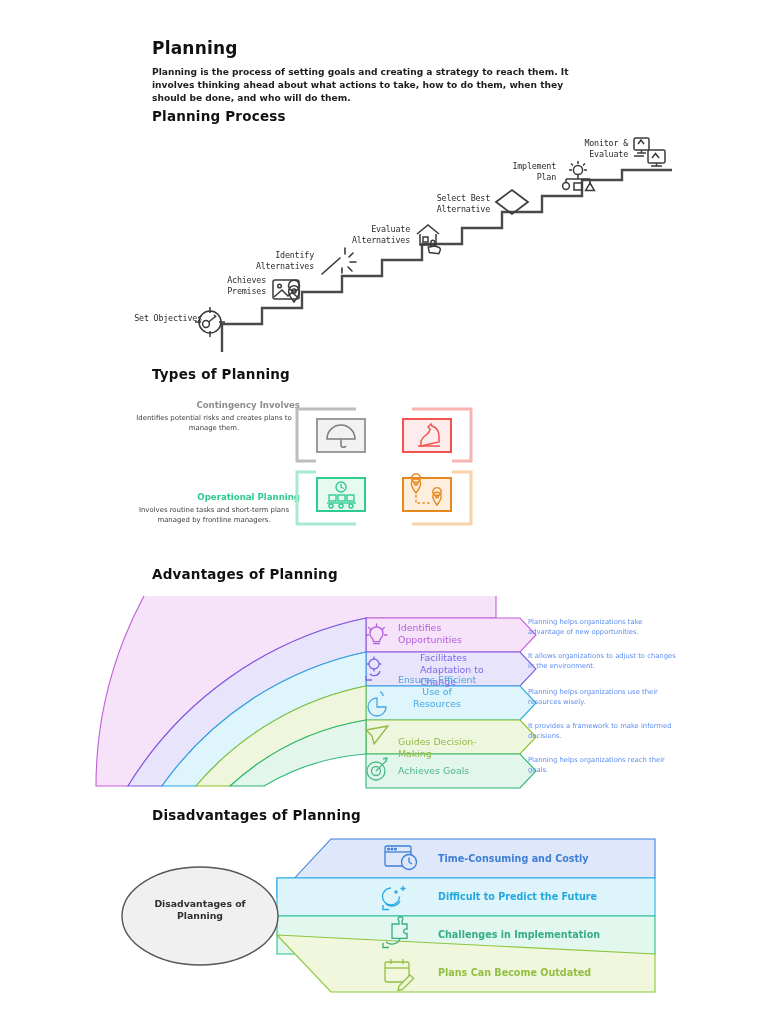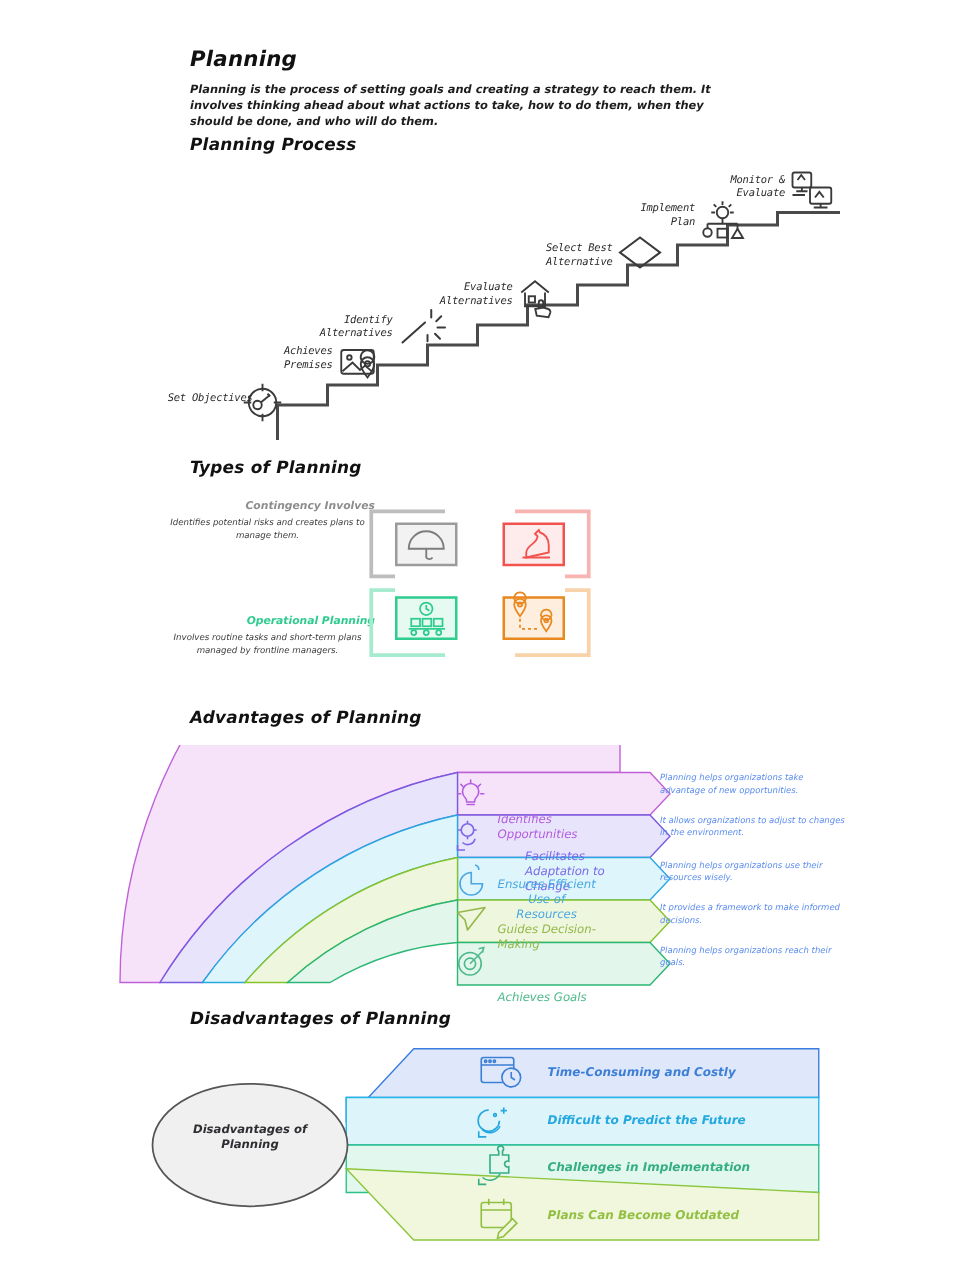"Planning" .page { font-style: italic -> none }
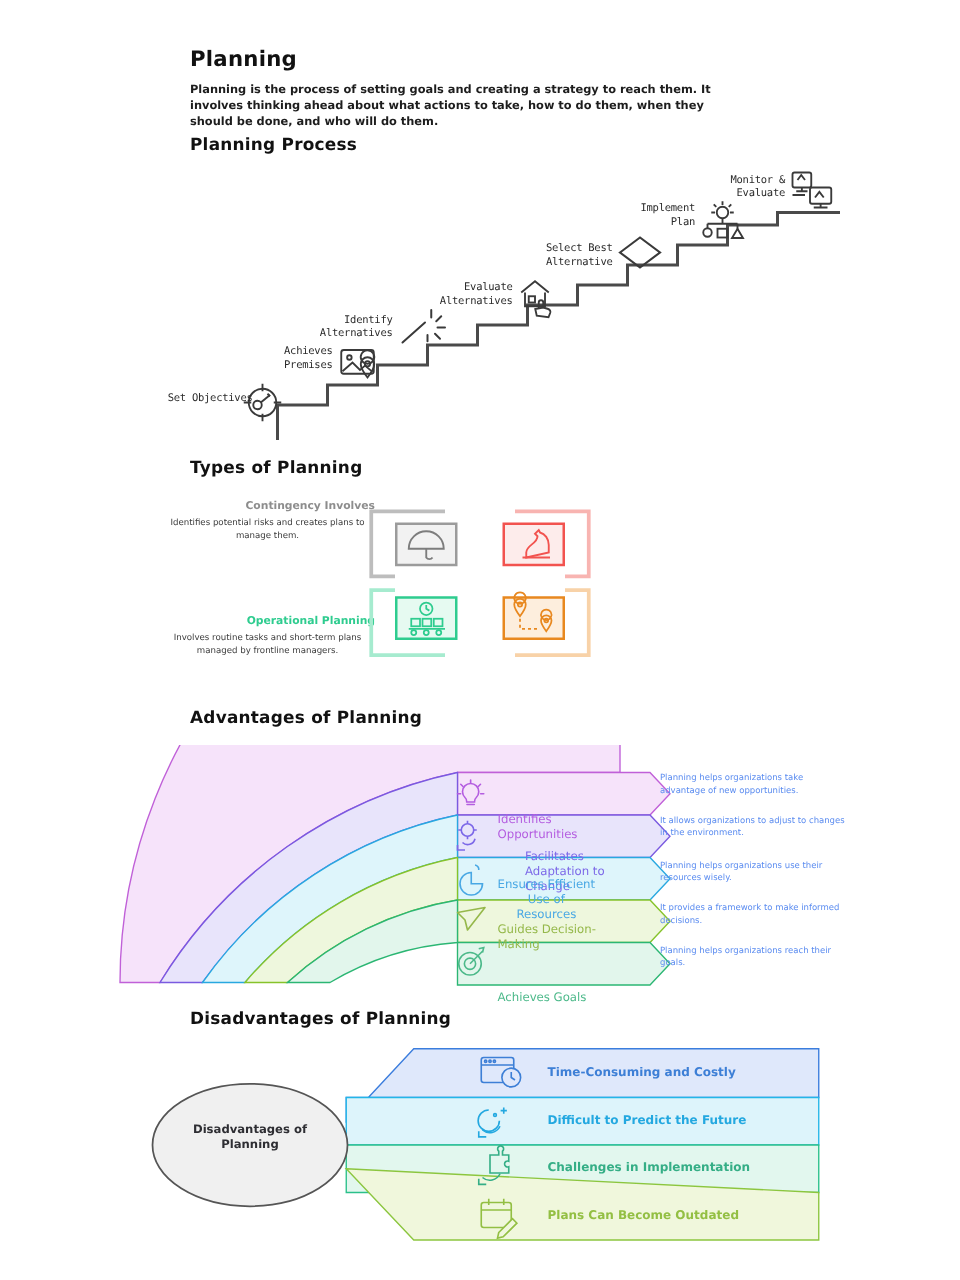"Identifies" .adv-row { margin-top: 28px -> none }
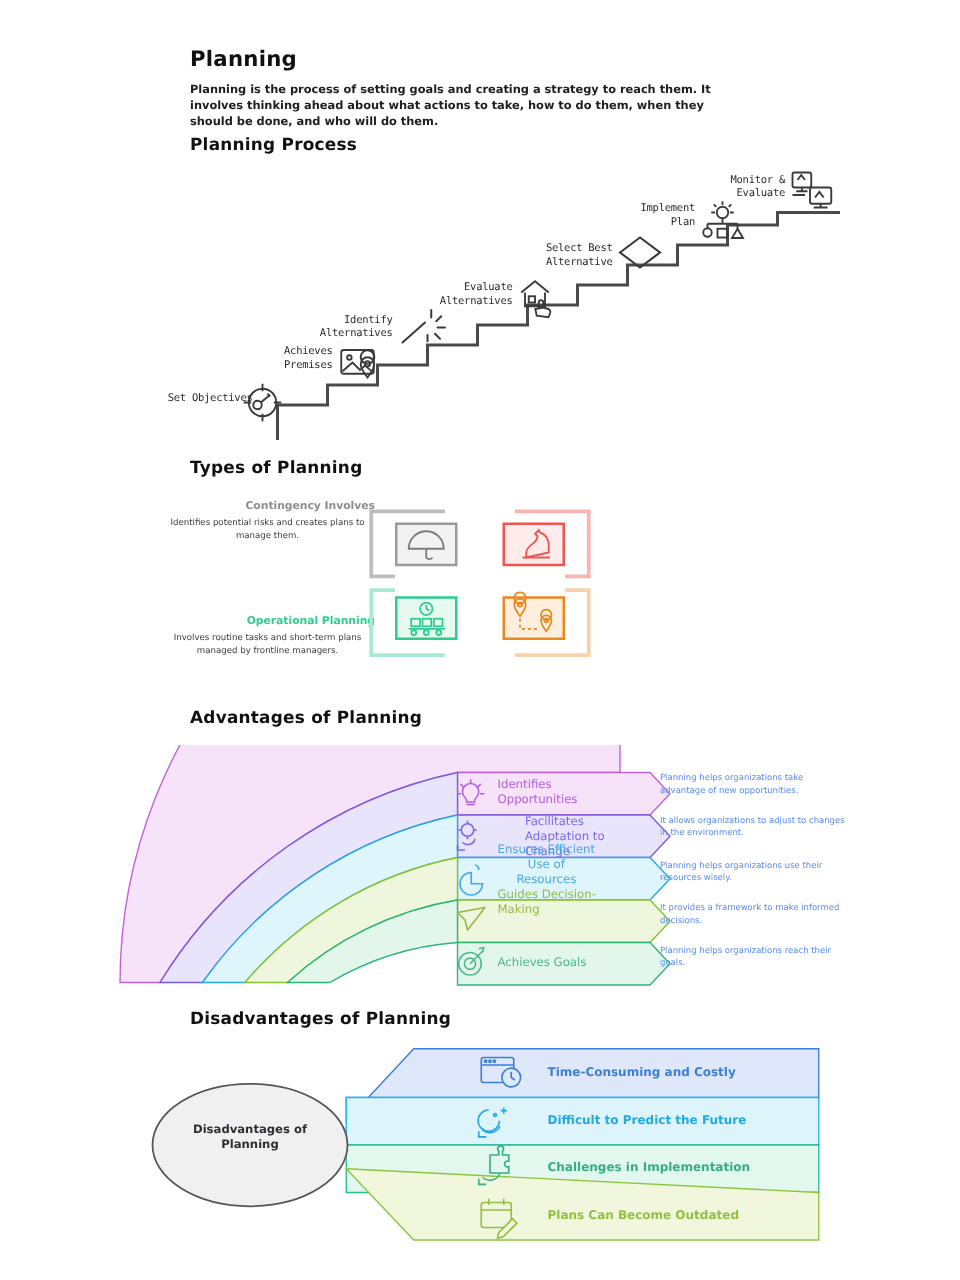"Guides Decision-" div.adv-row { top: 114px -> 140px }
